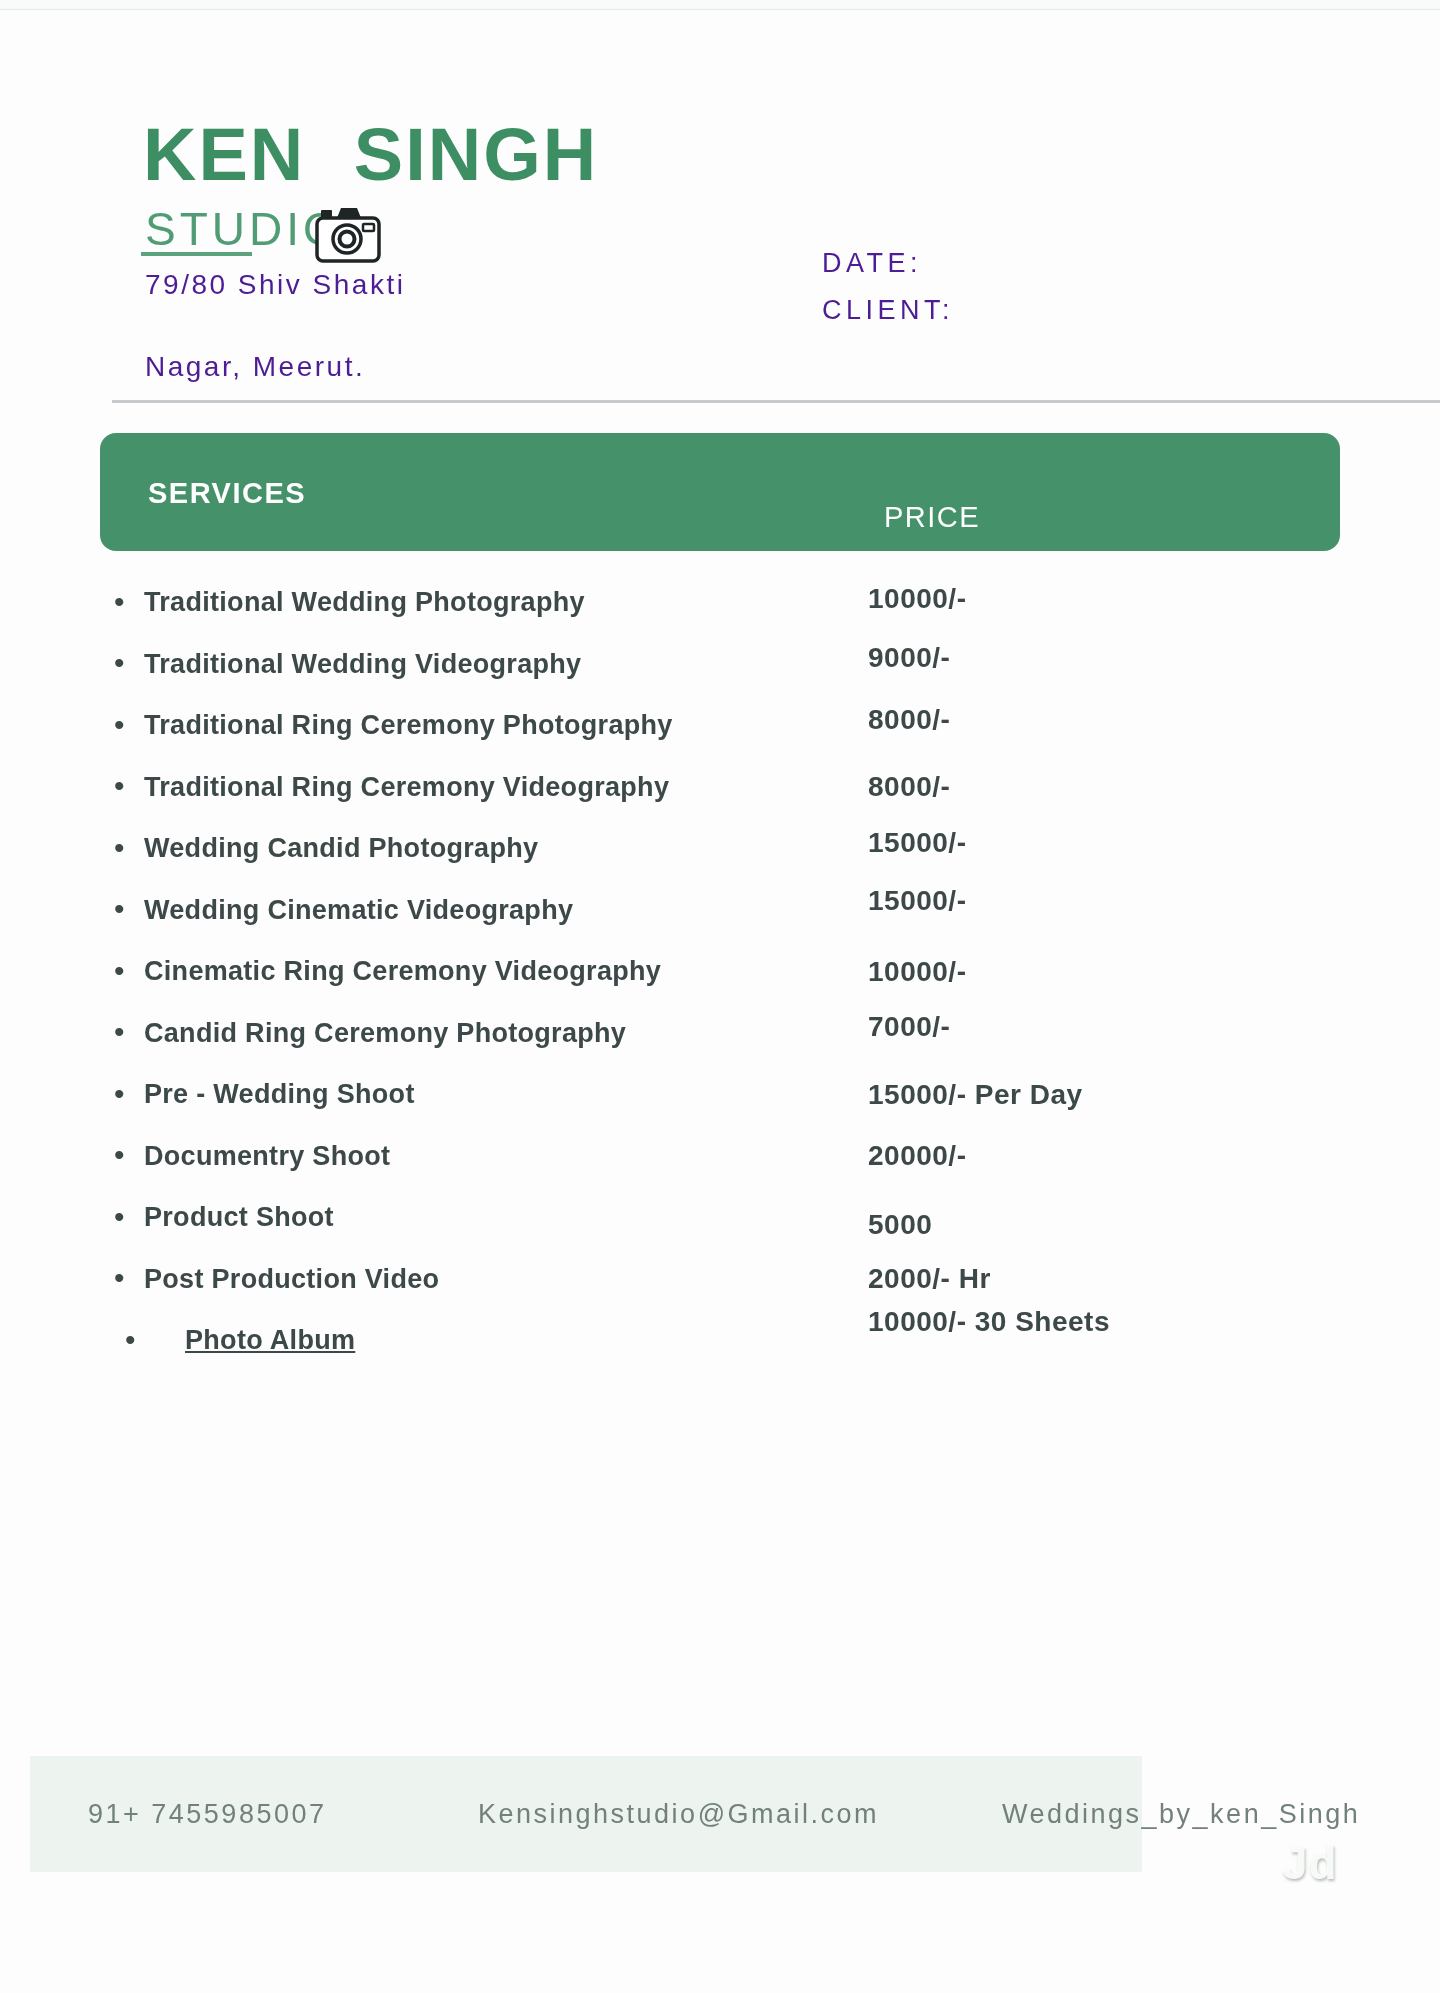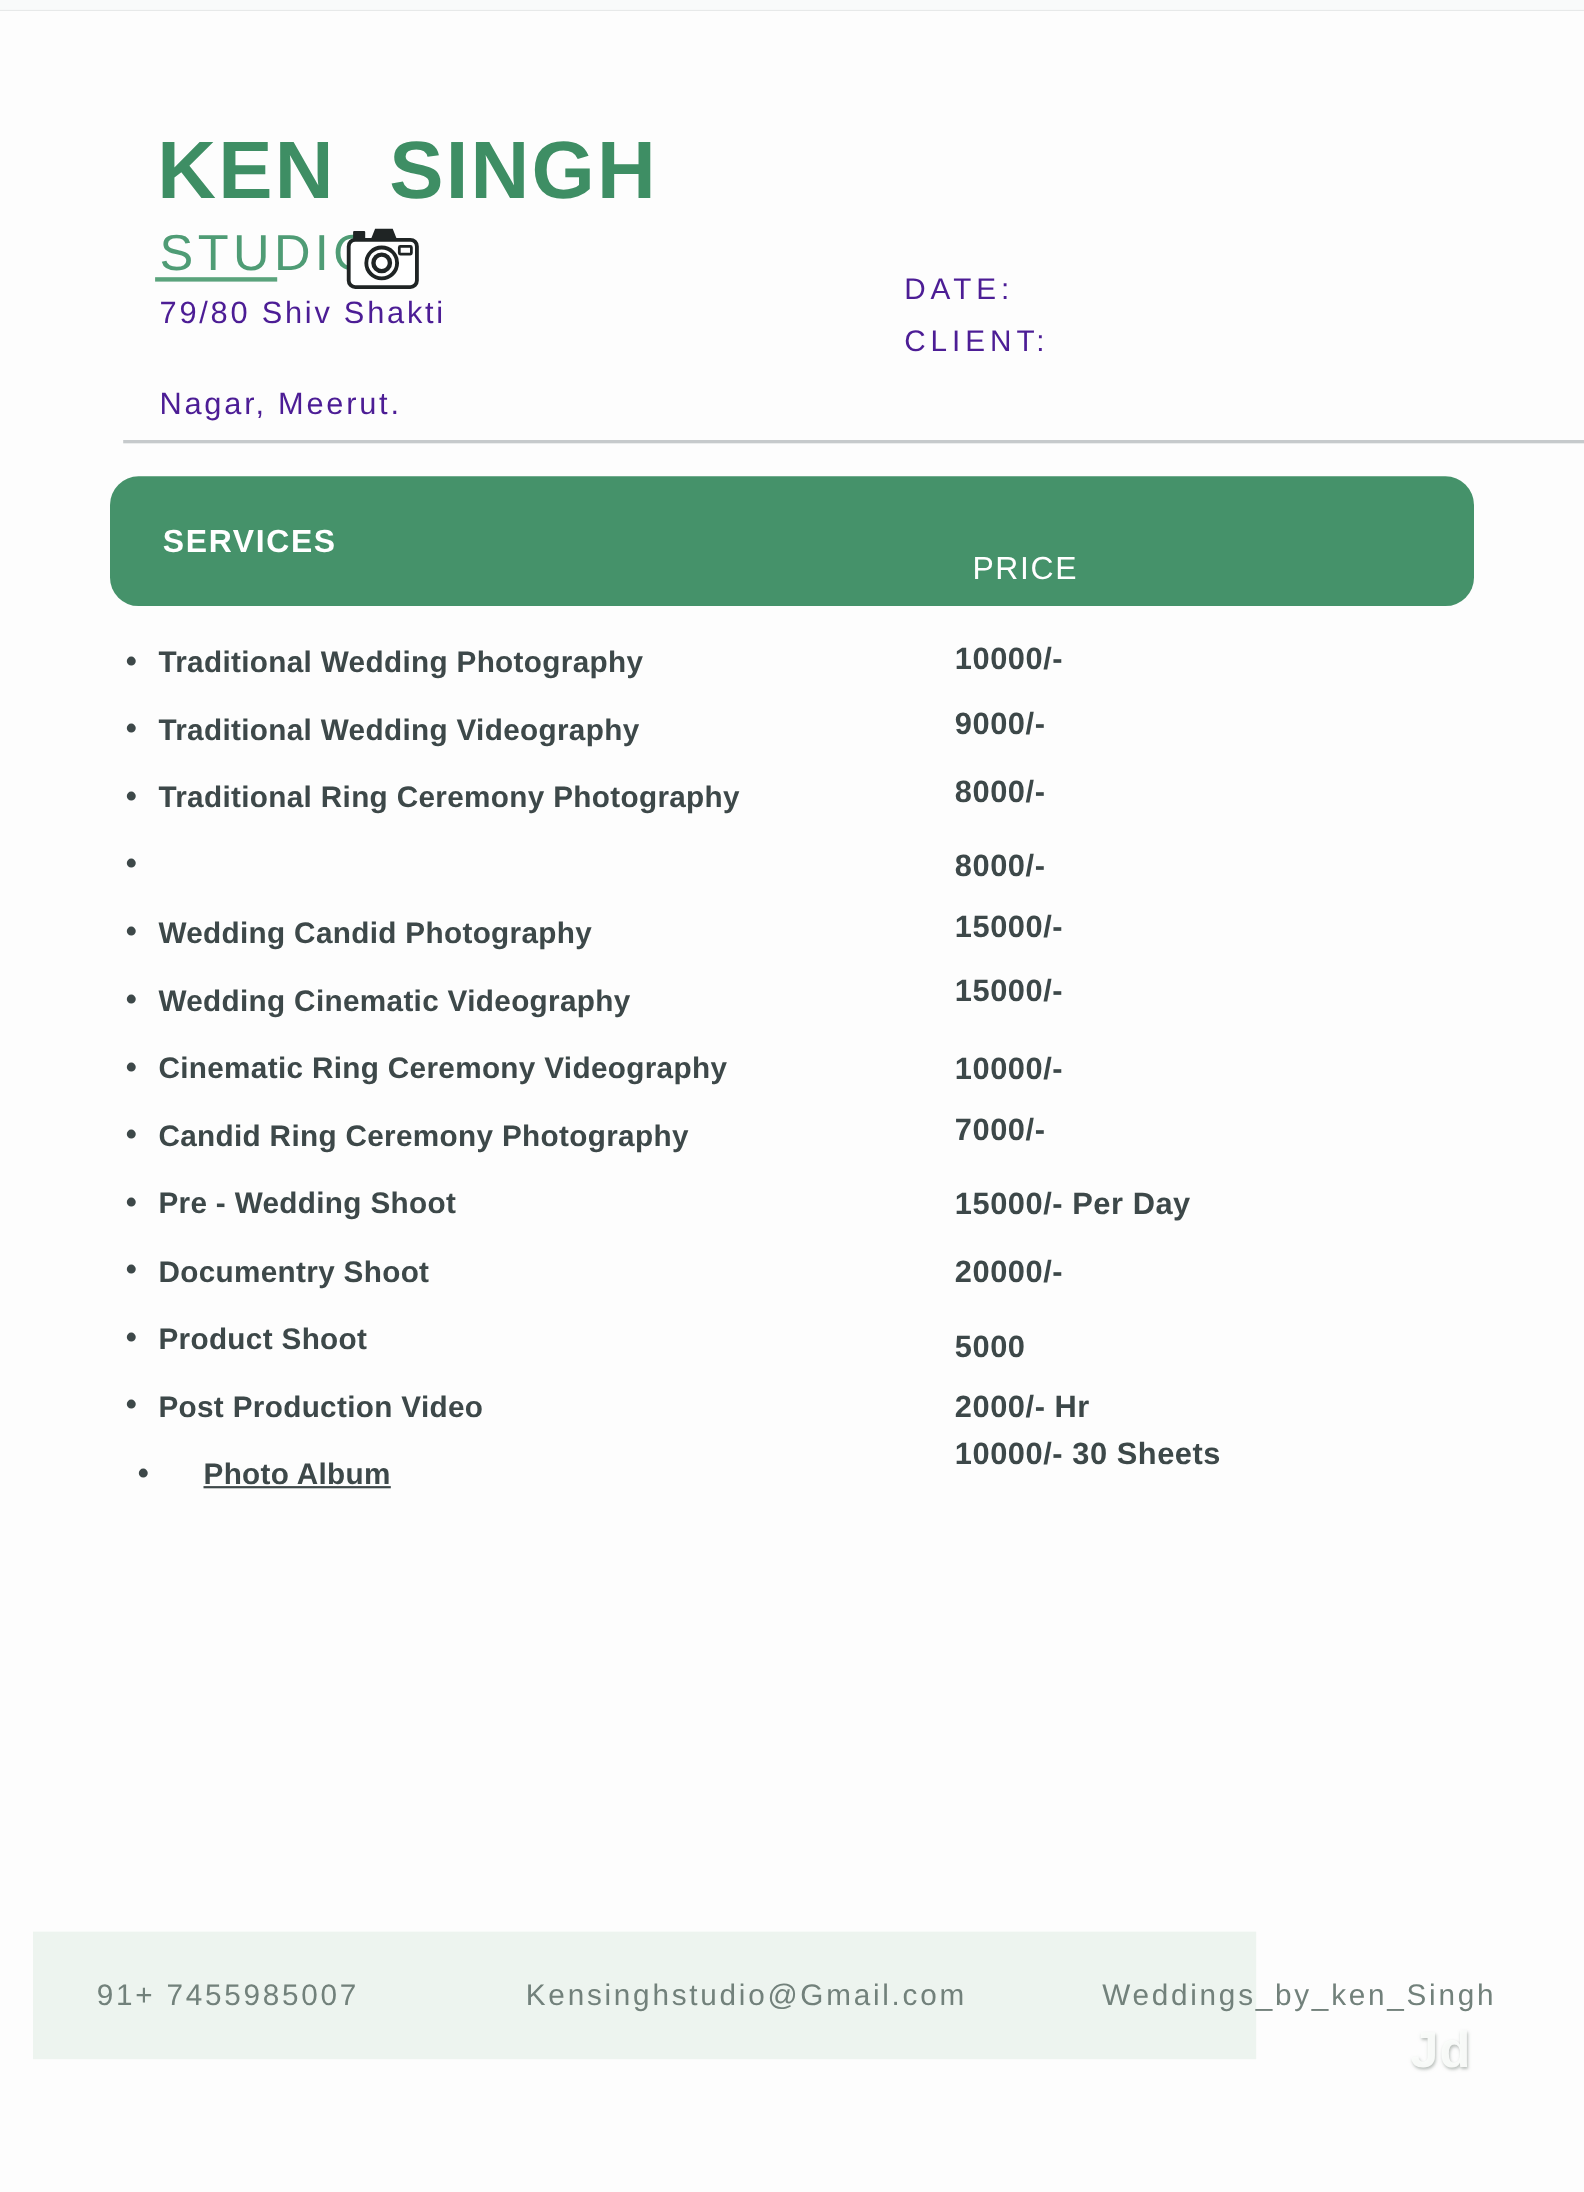"SERVICES" .bar { border-radius: 26px -> 16px }
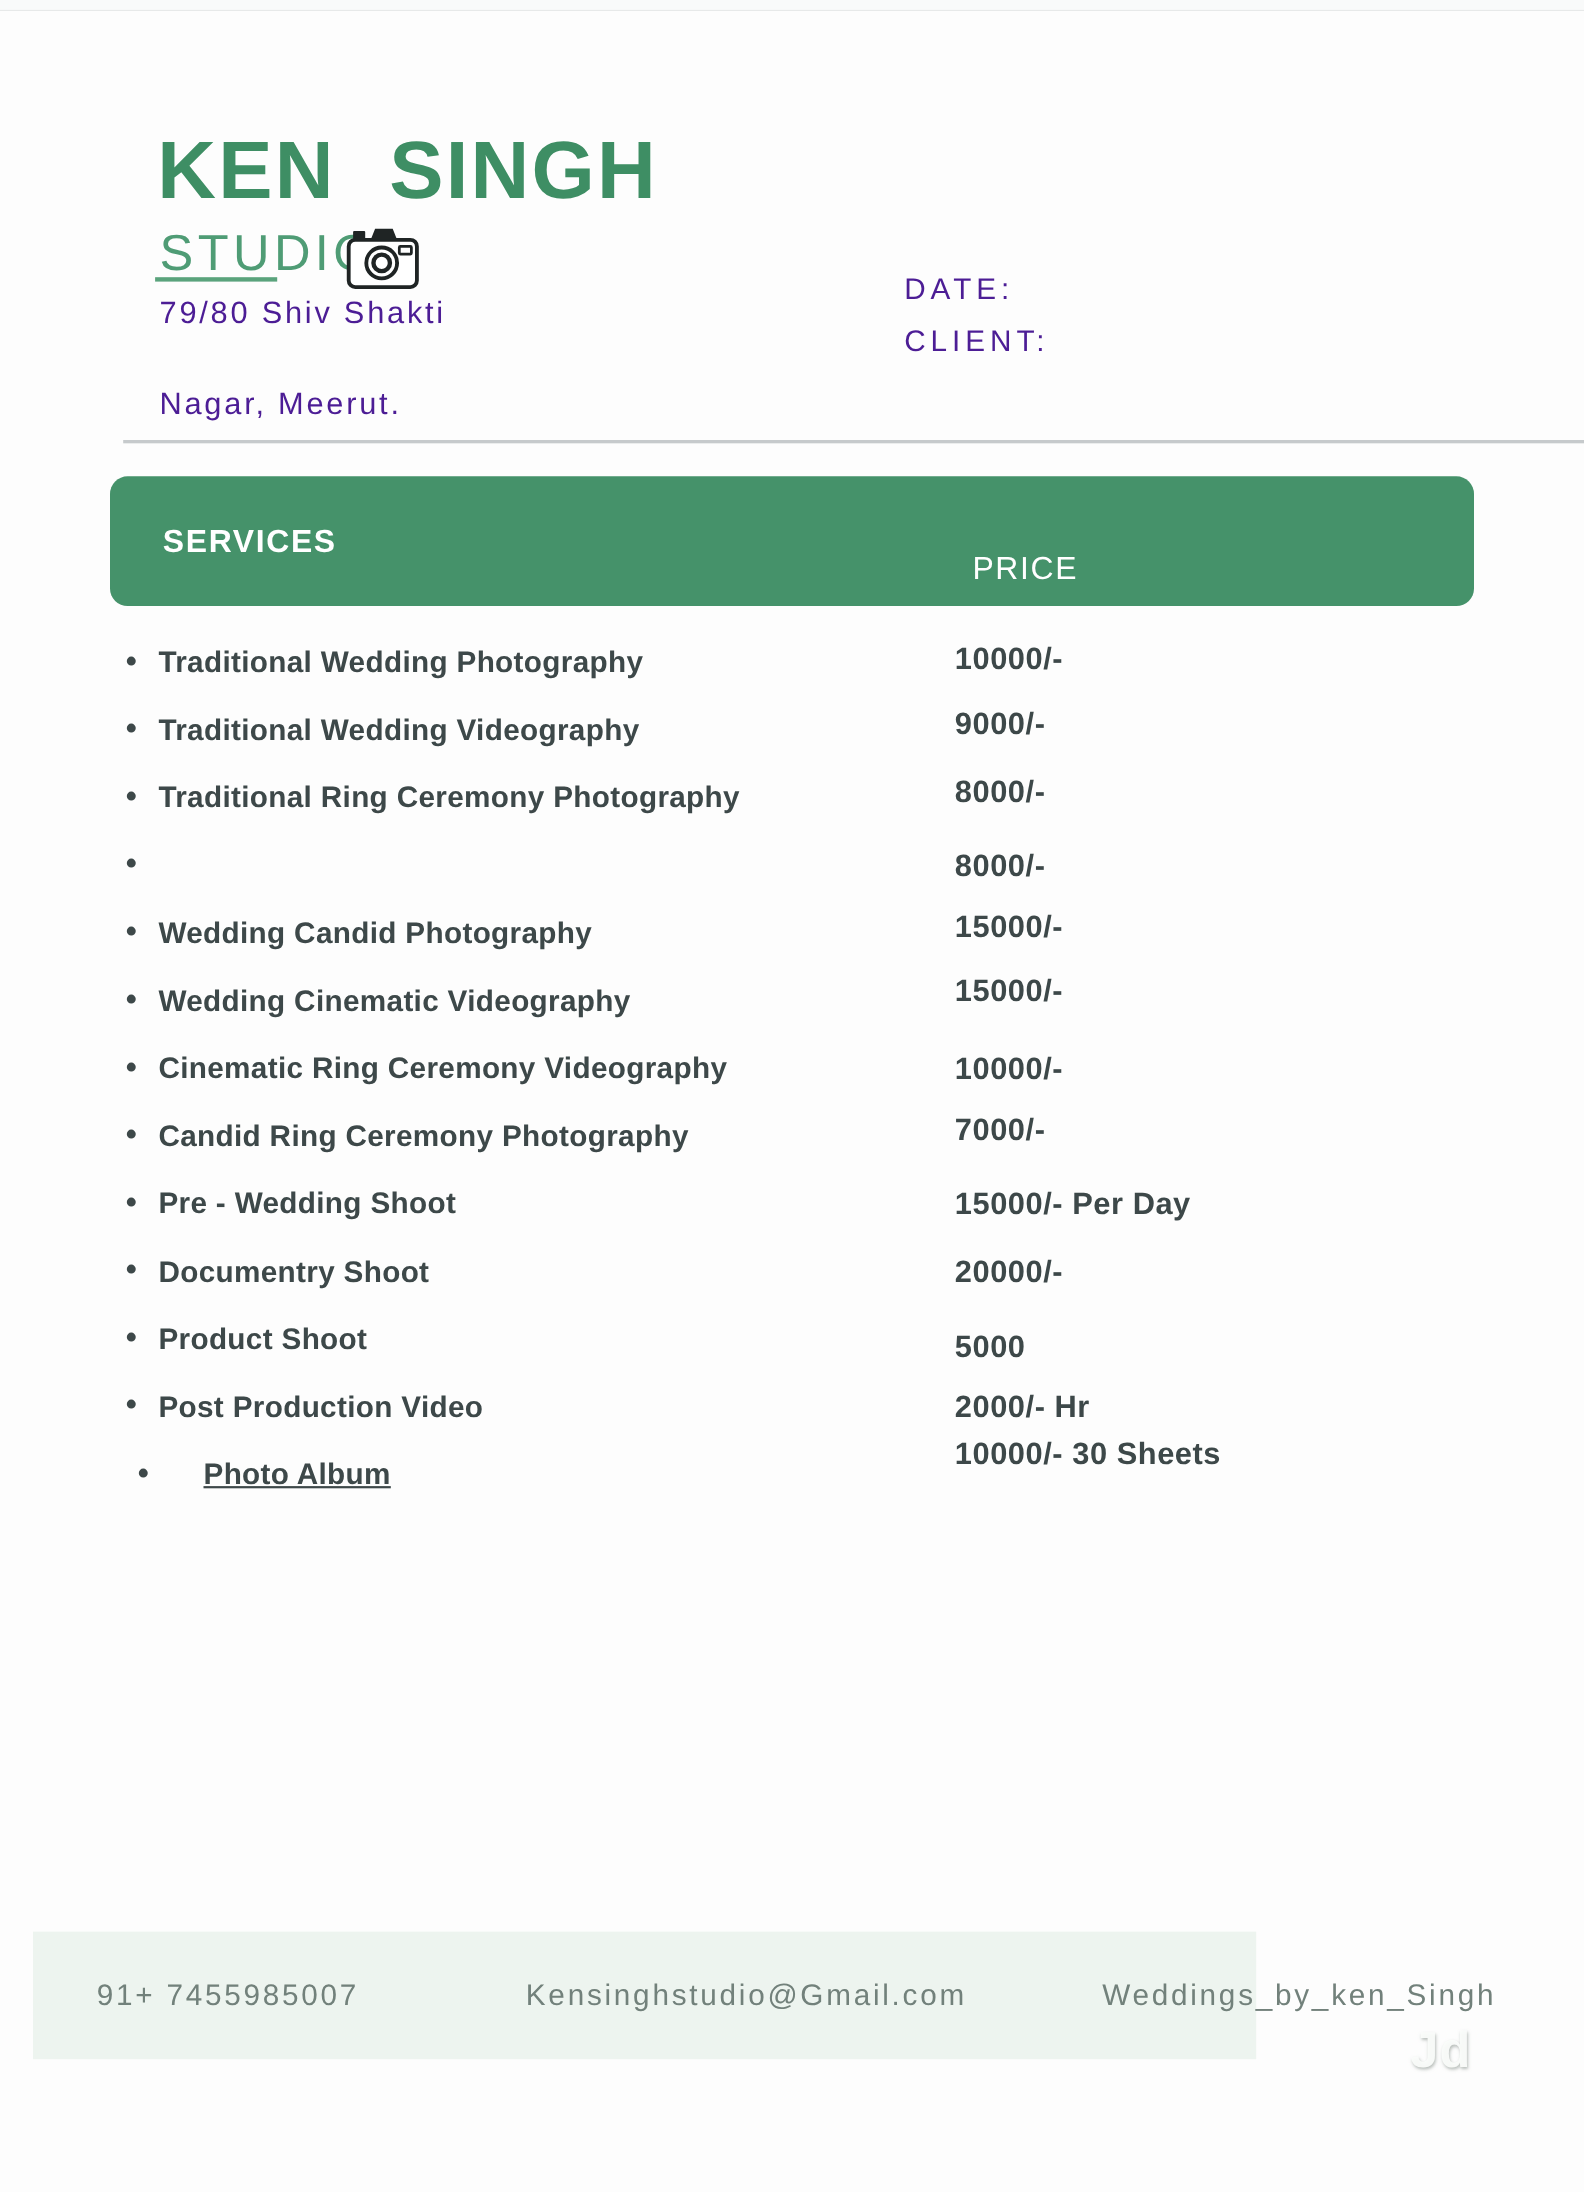"Traditional Ring Ceremony Videography" span.service { html: none -> <span>Traditional Ring Ceremony Videography</span> }
